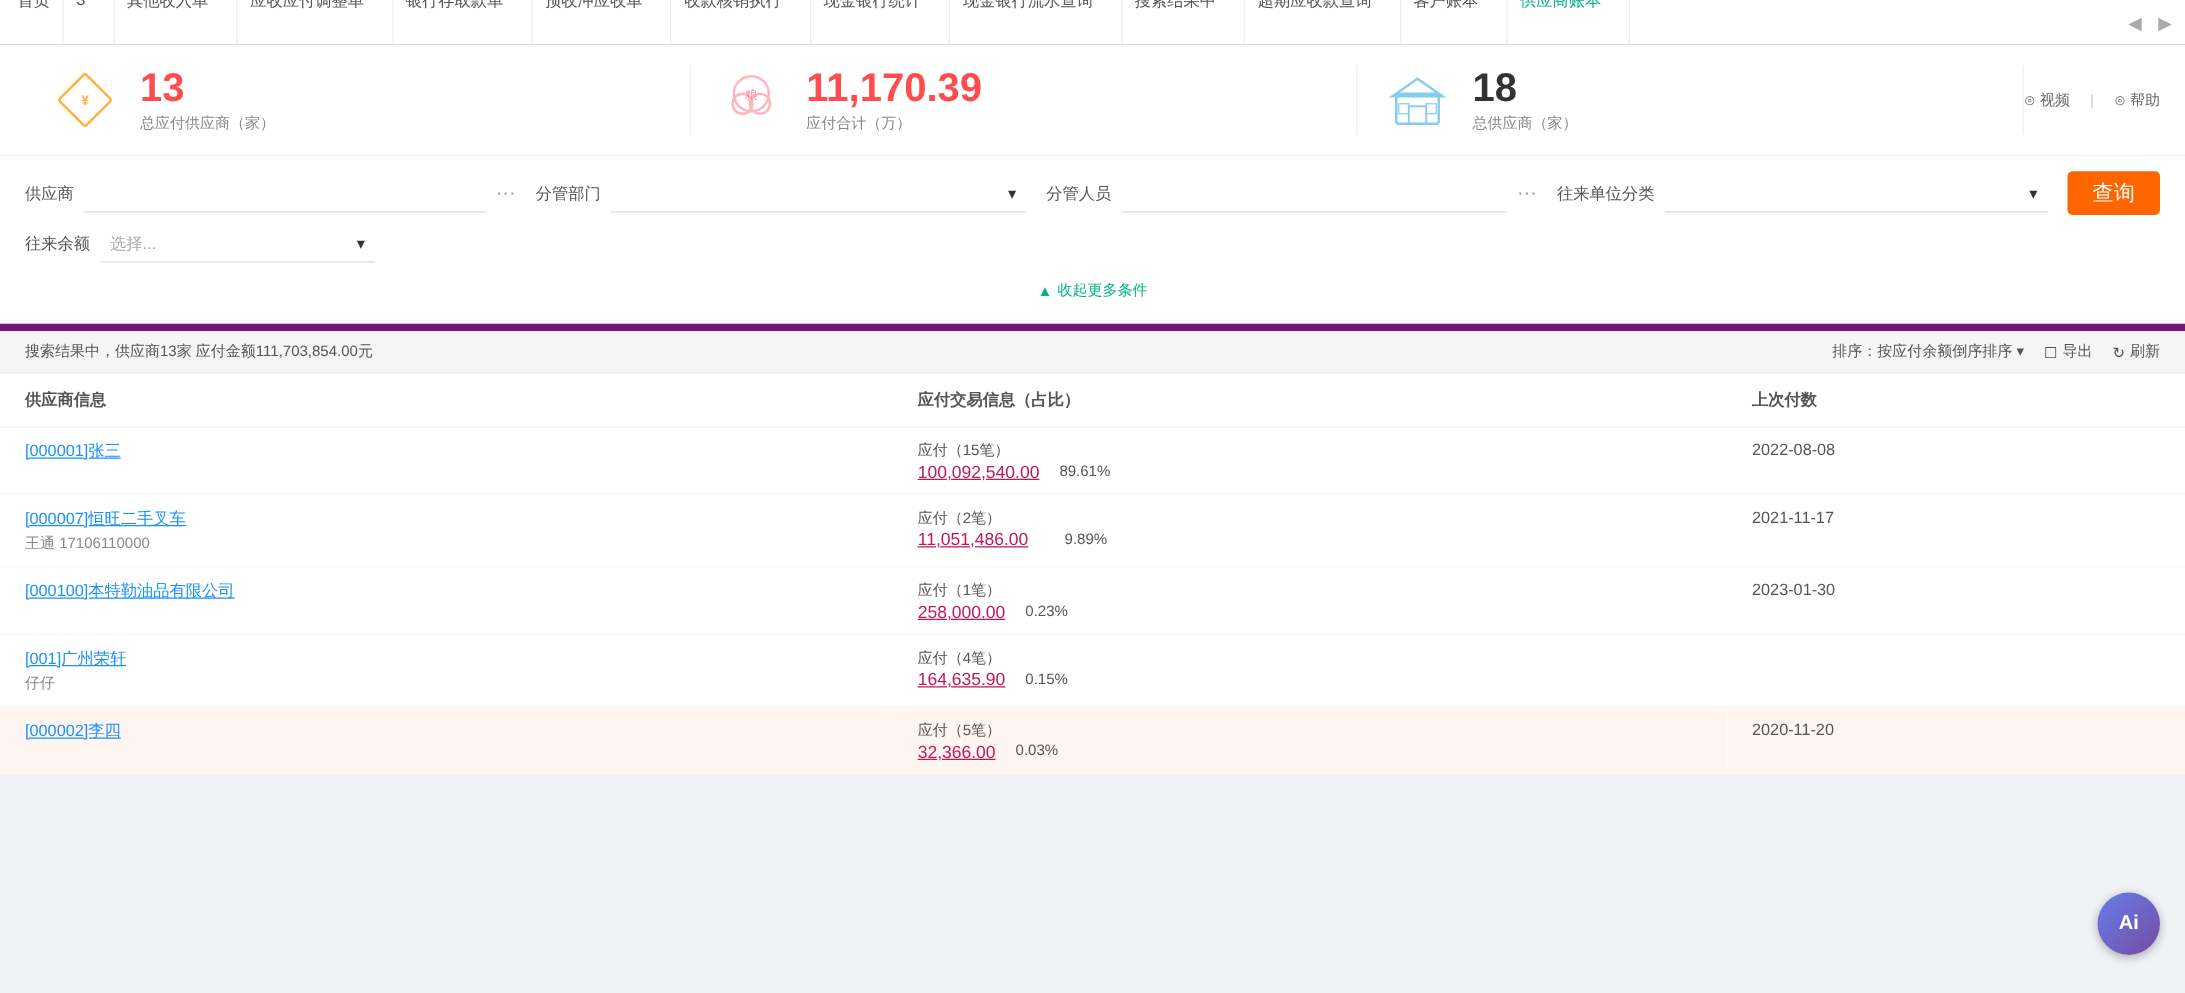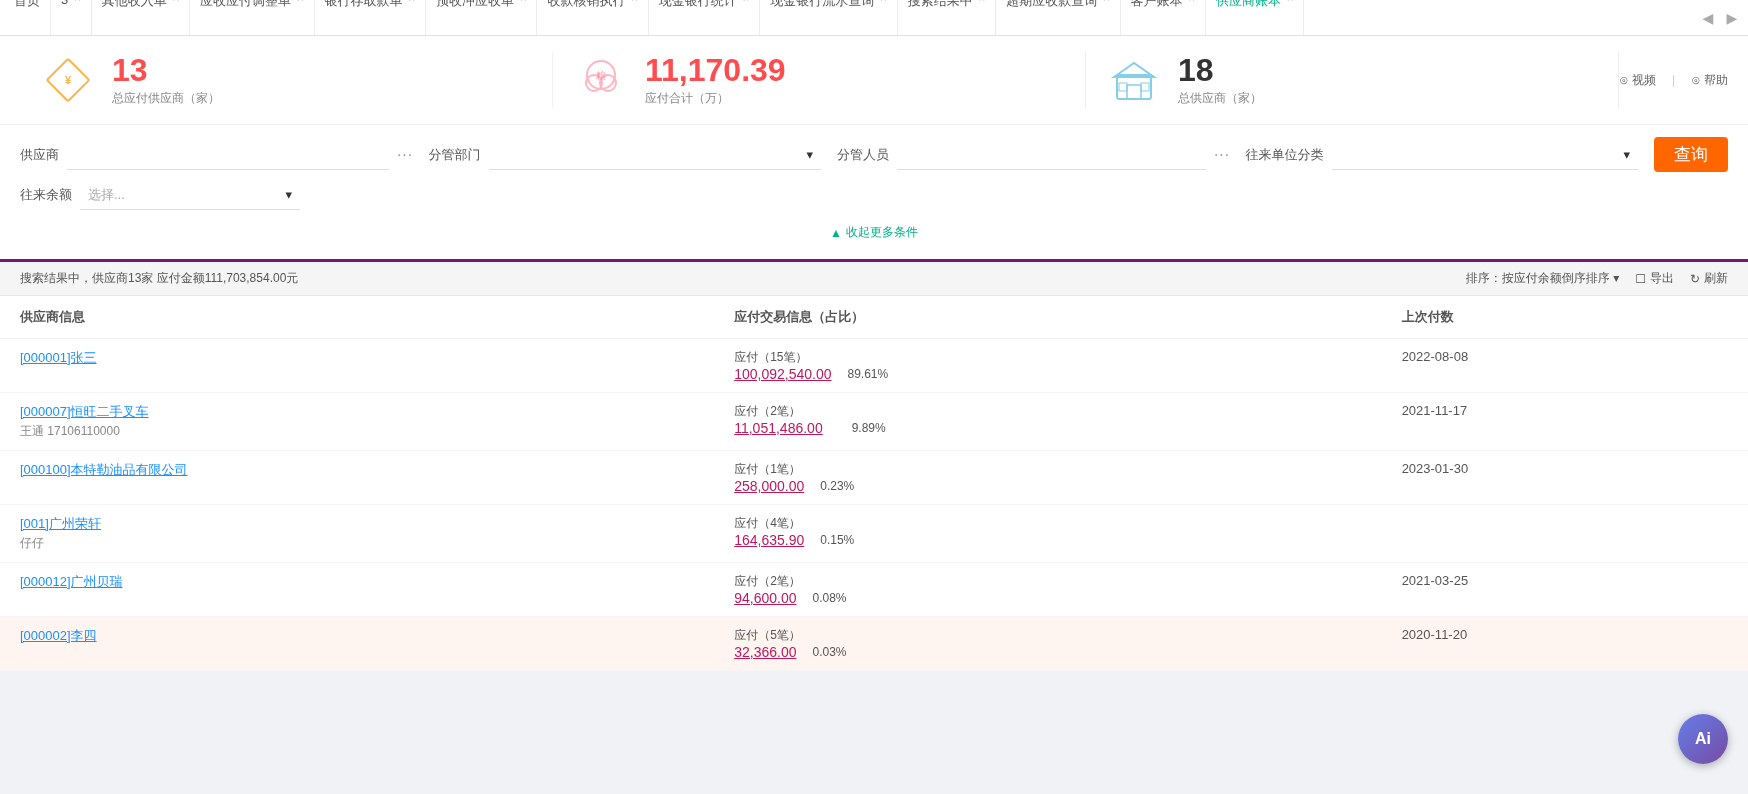"供应商" .filter-area { border-bottom: 3px solid #701a75 -> 6px solid #701a75 }
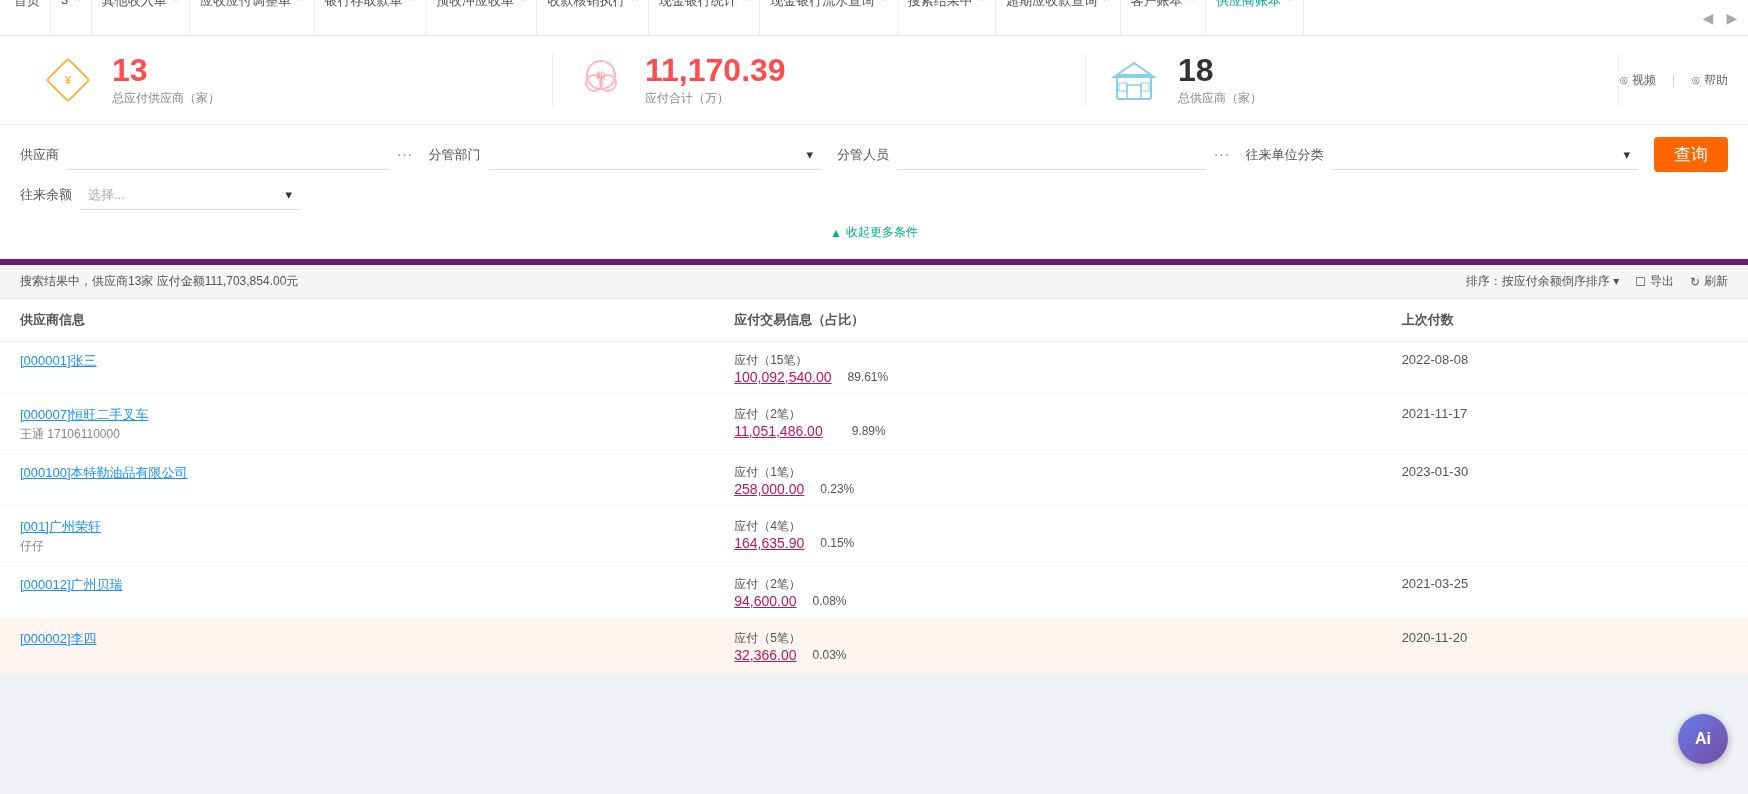"[000012]广州贝瑞" tr { html: <tr> <td> <div><a>[000012]广州贝瑞</a></div> </td> <td> <div><span>应付</span><span>（2笔）</span></div> <div> <a>94,600.00</a> <span>0.08%</span> </div> </td> <td><span>2021-03-25</span></td> </tr> -> none }
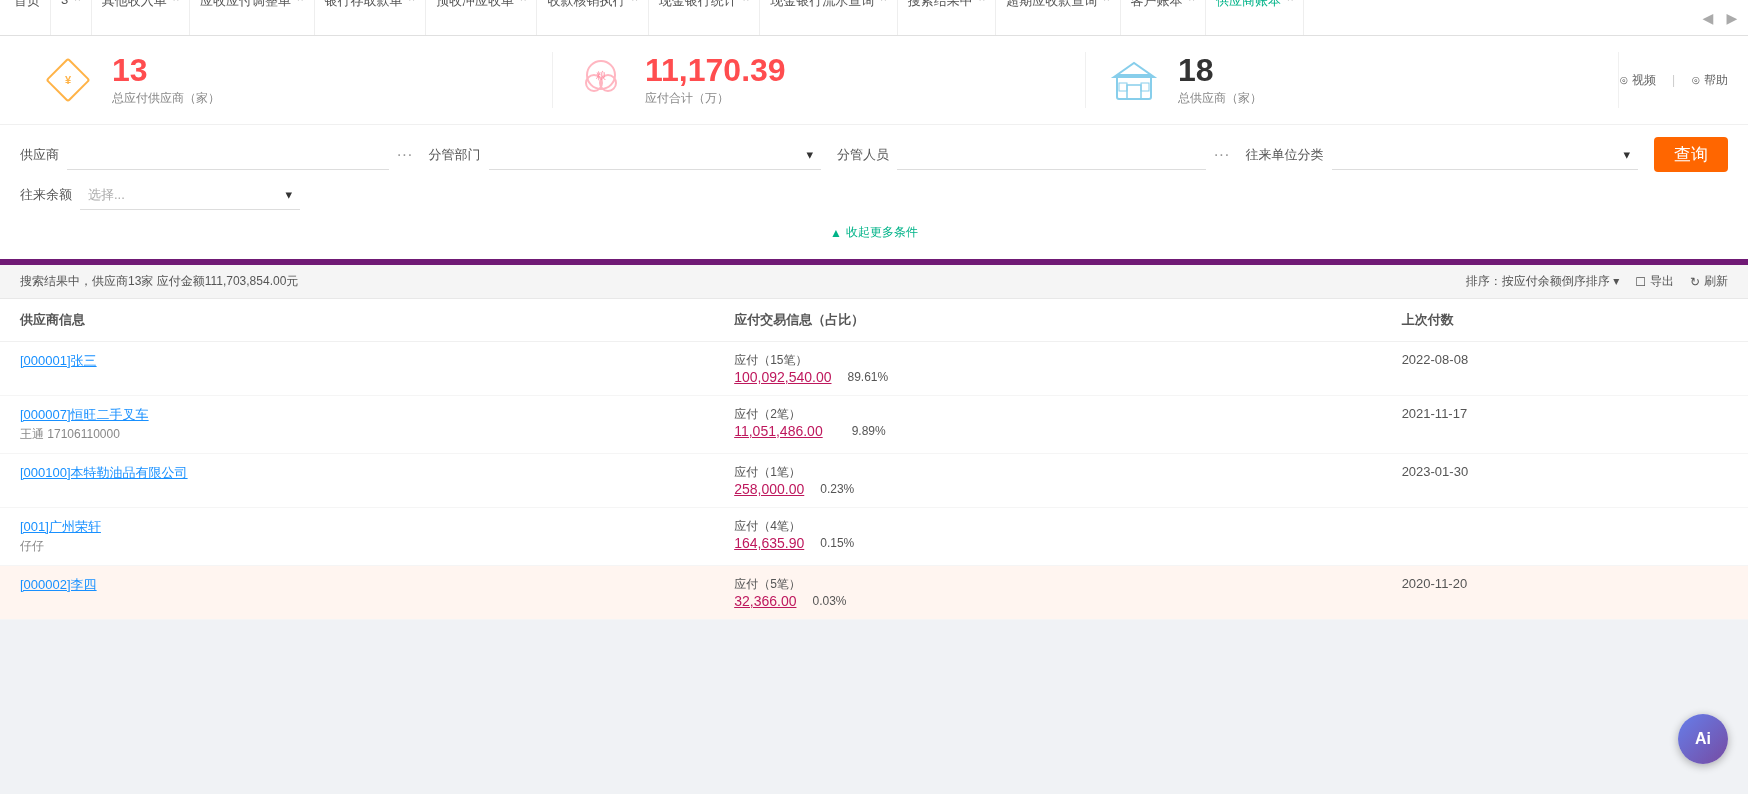"32,366.00" div { align-items: center -> none }
